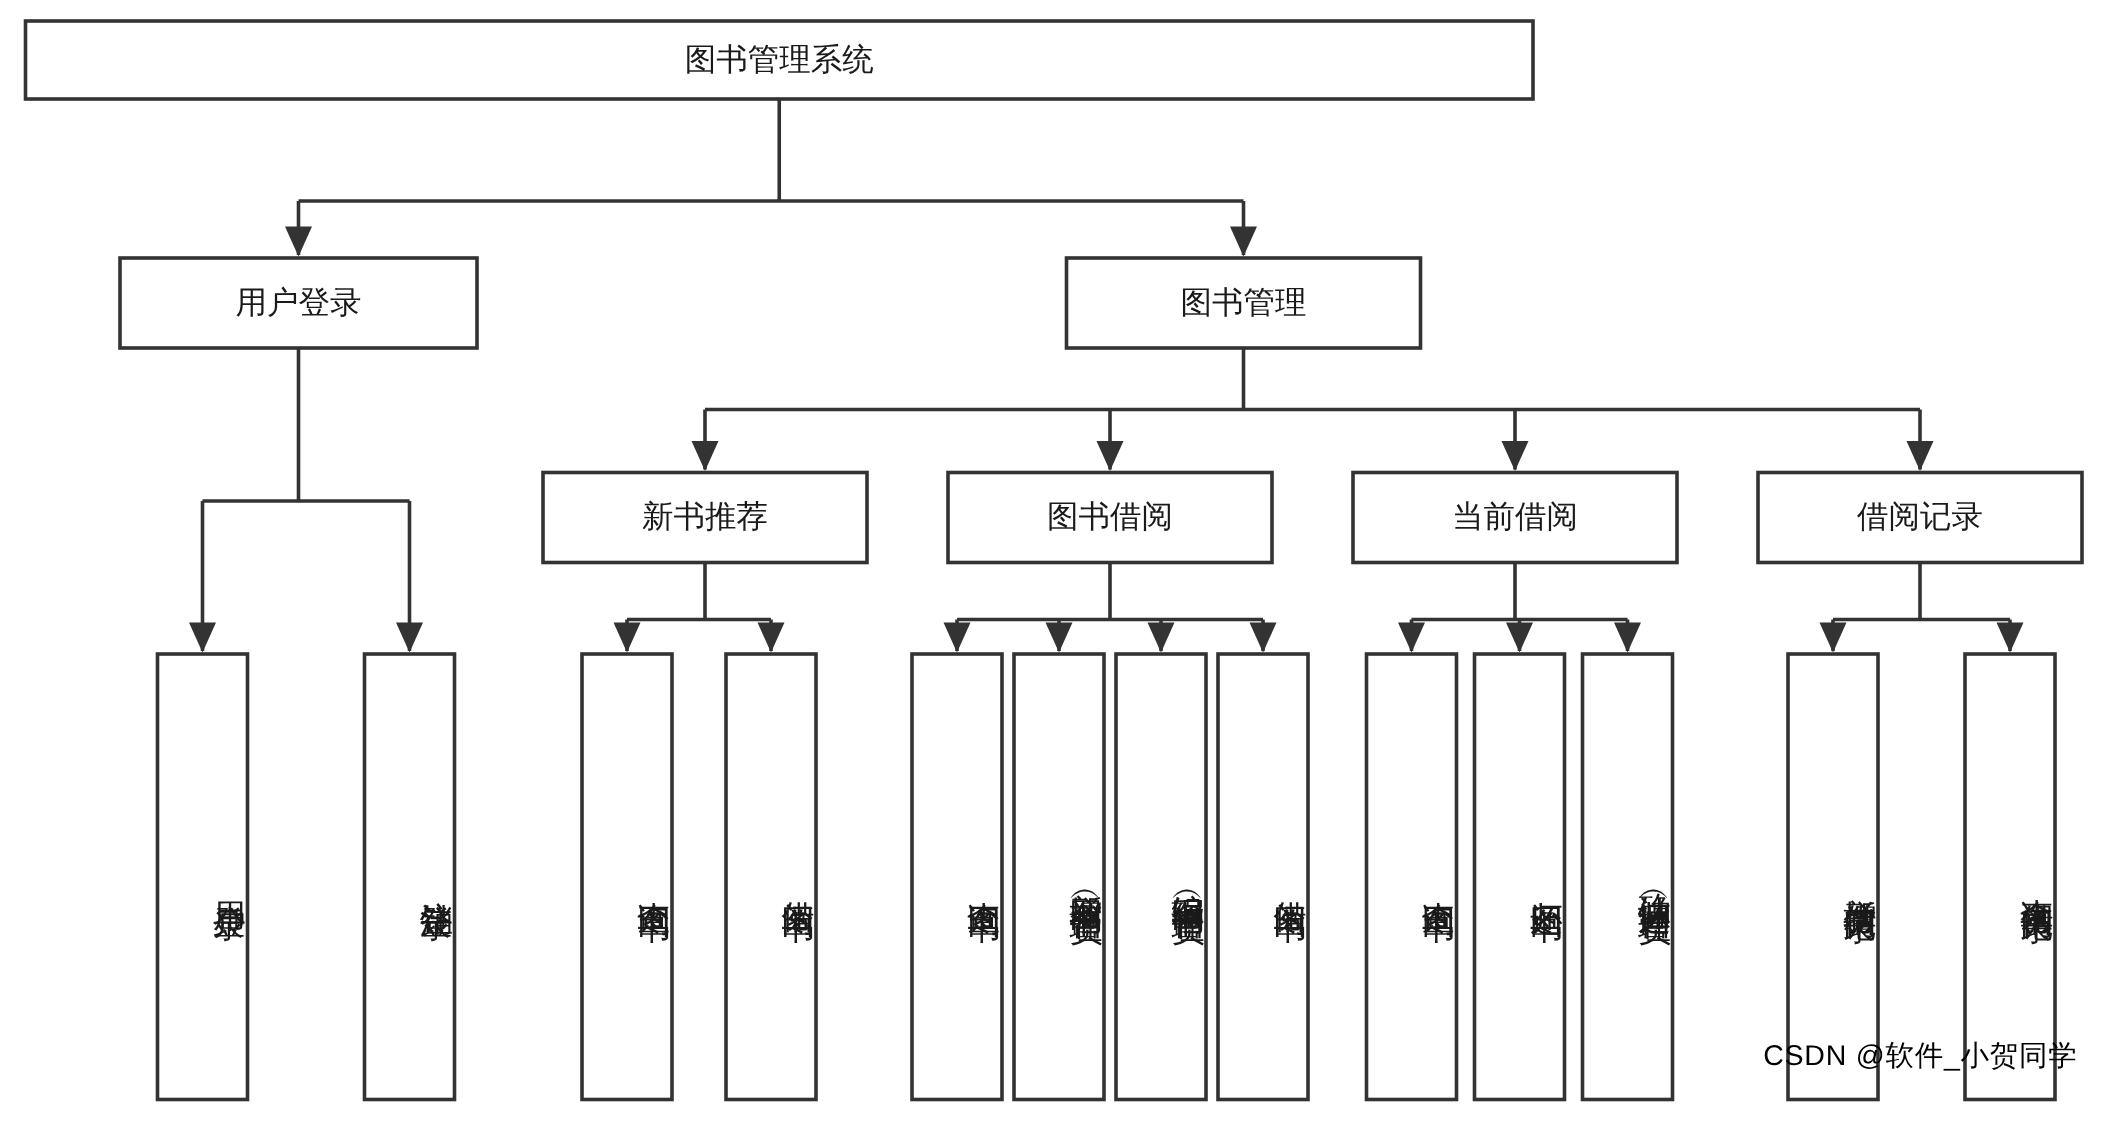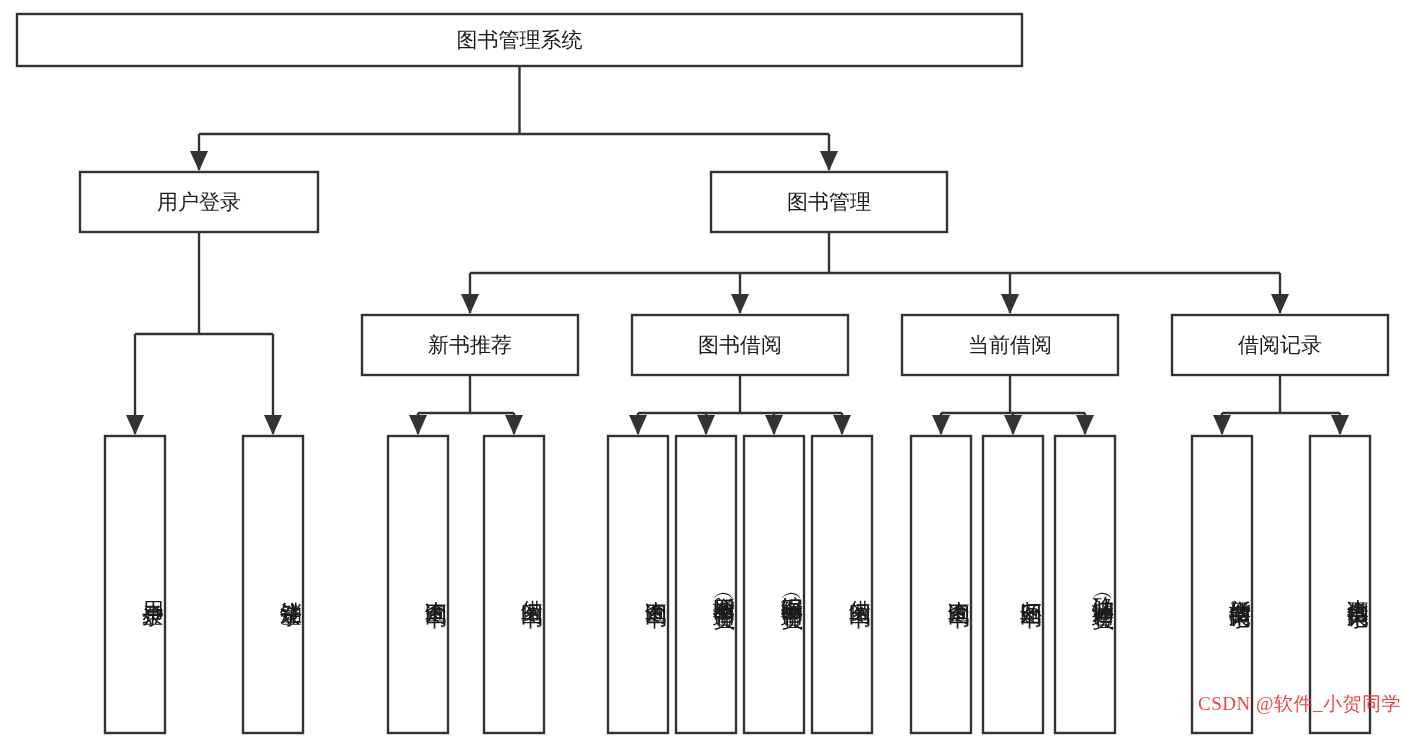"CSDN @软件_小贺同学" .watermark { color: #ef4444 -> #000000; font-family: Liberation Serif, serif -> Liberation Sans, sans-serif; right: 4px -> 20px }
